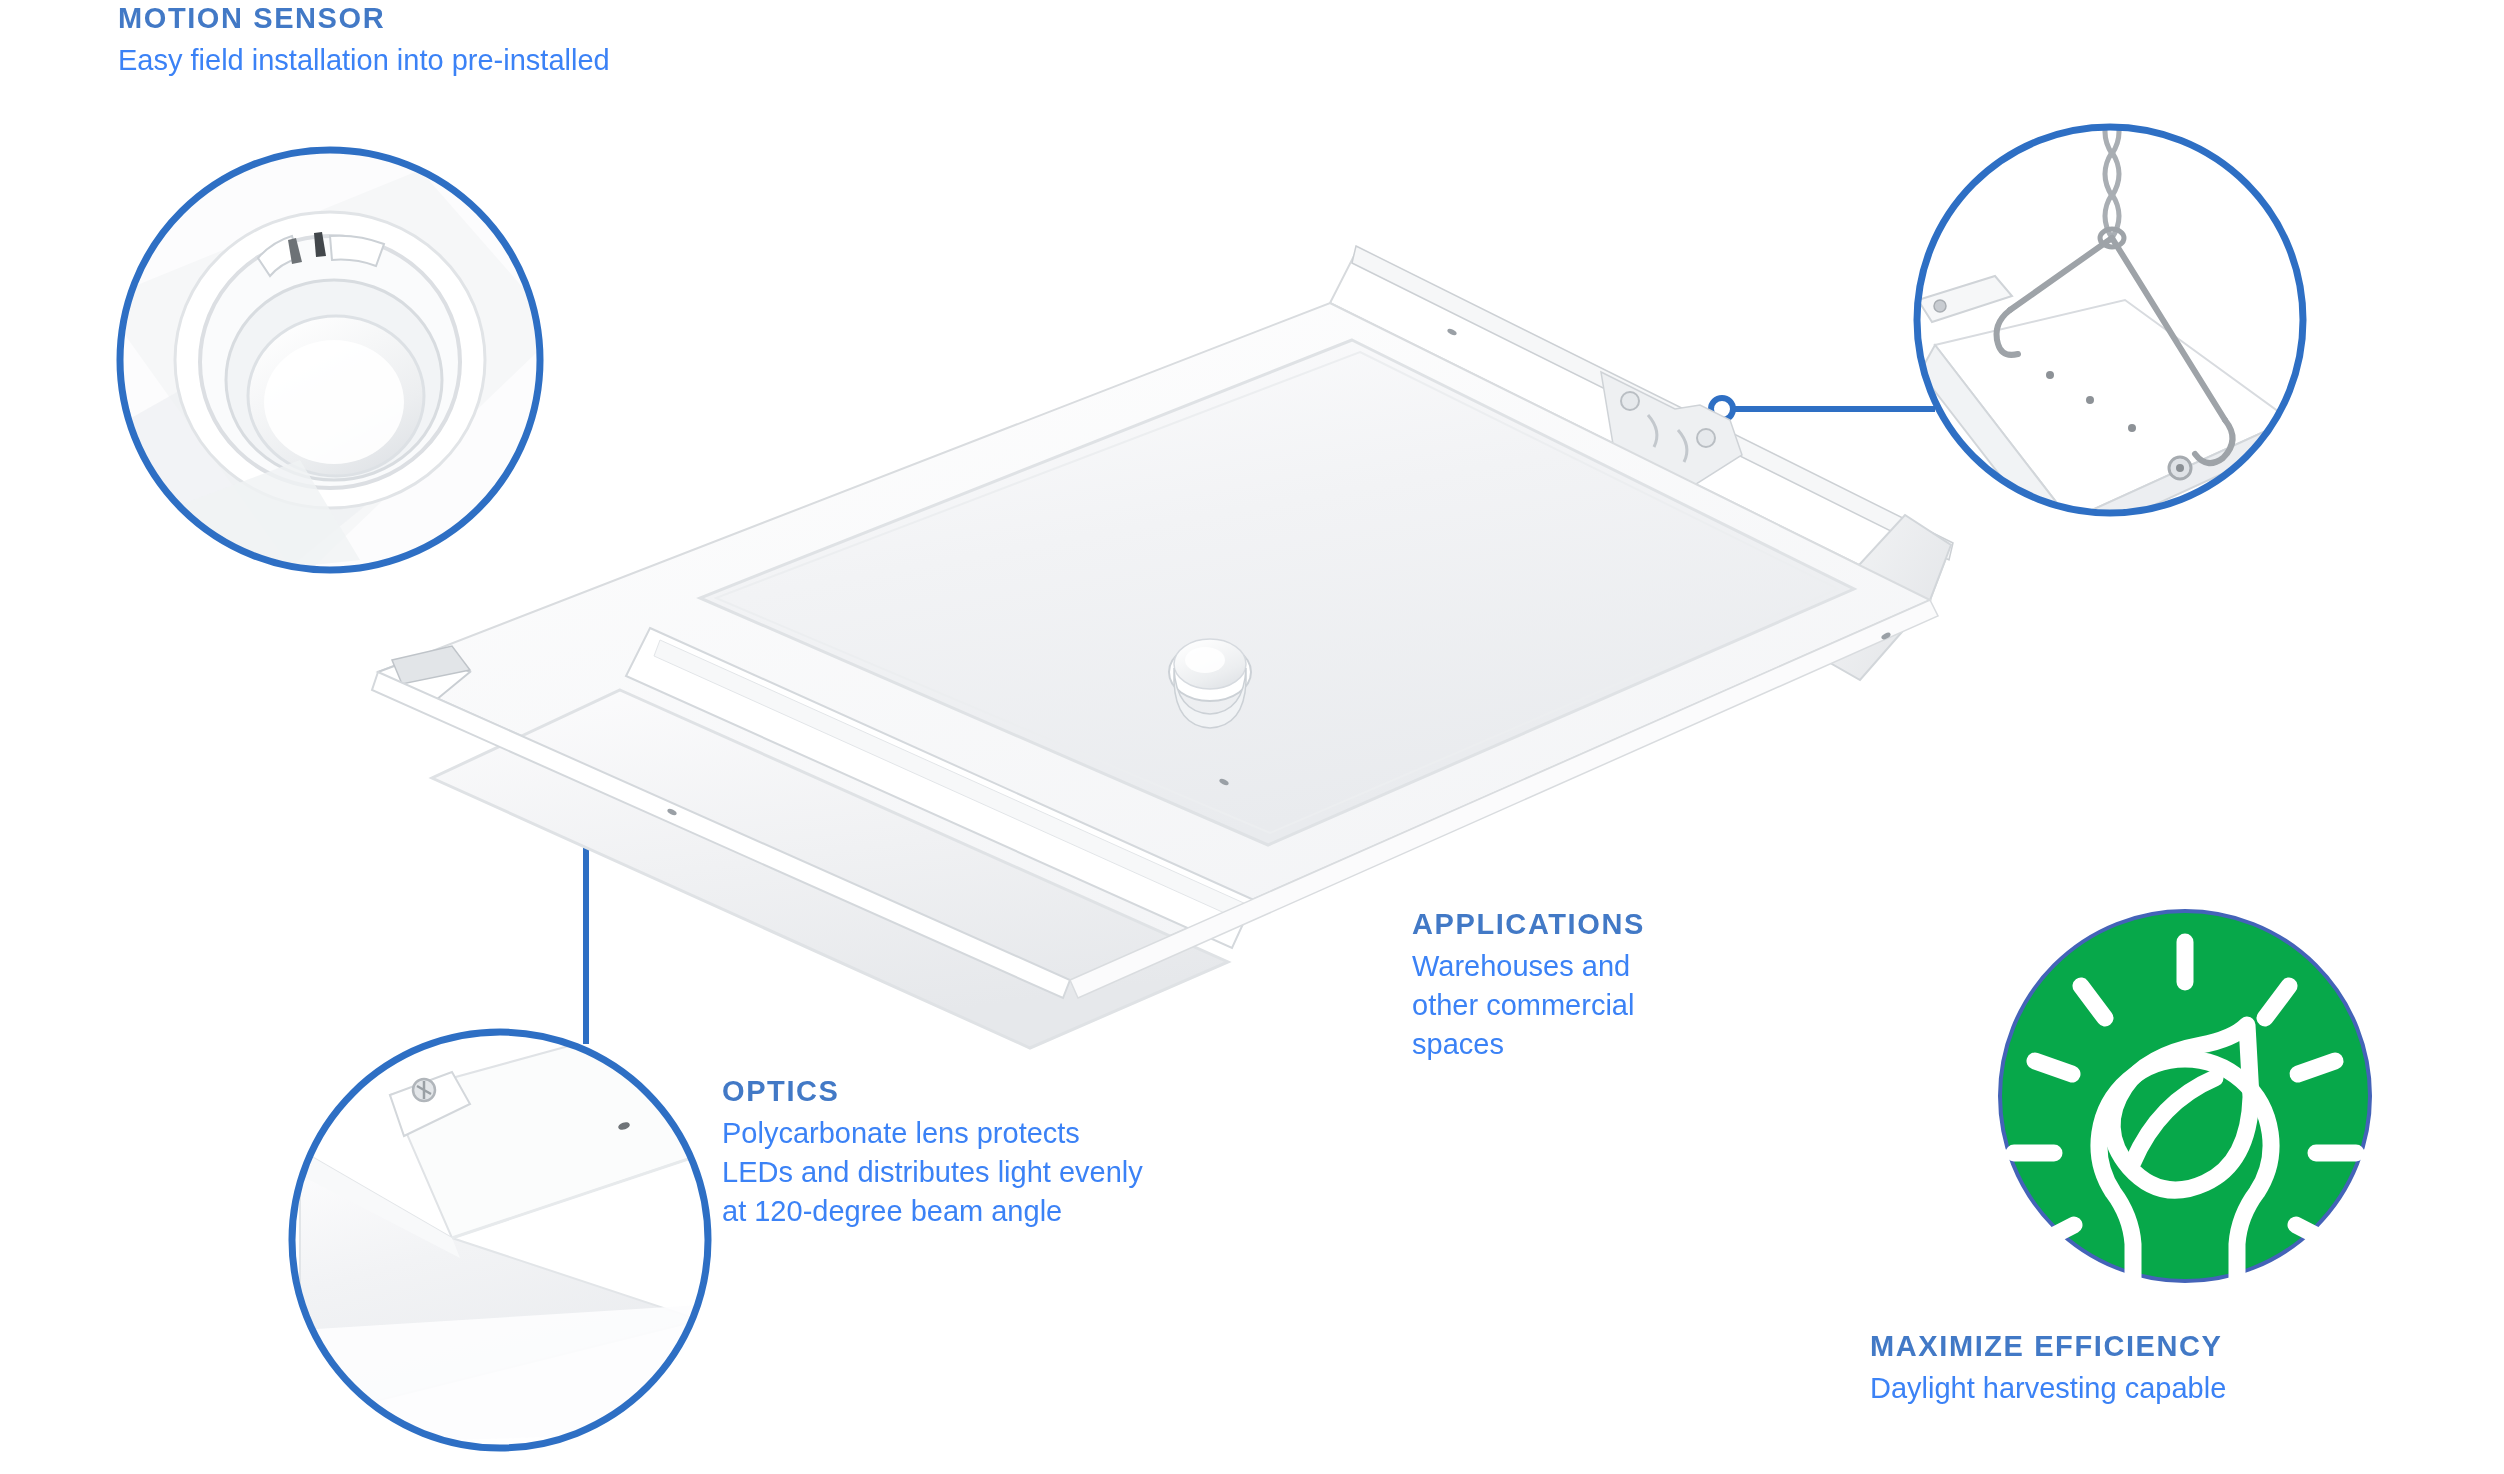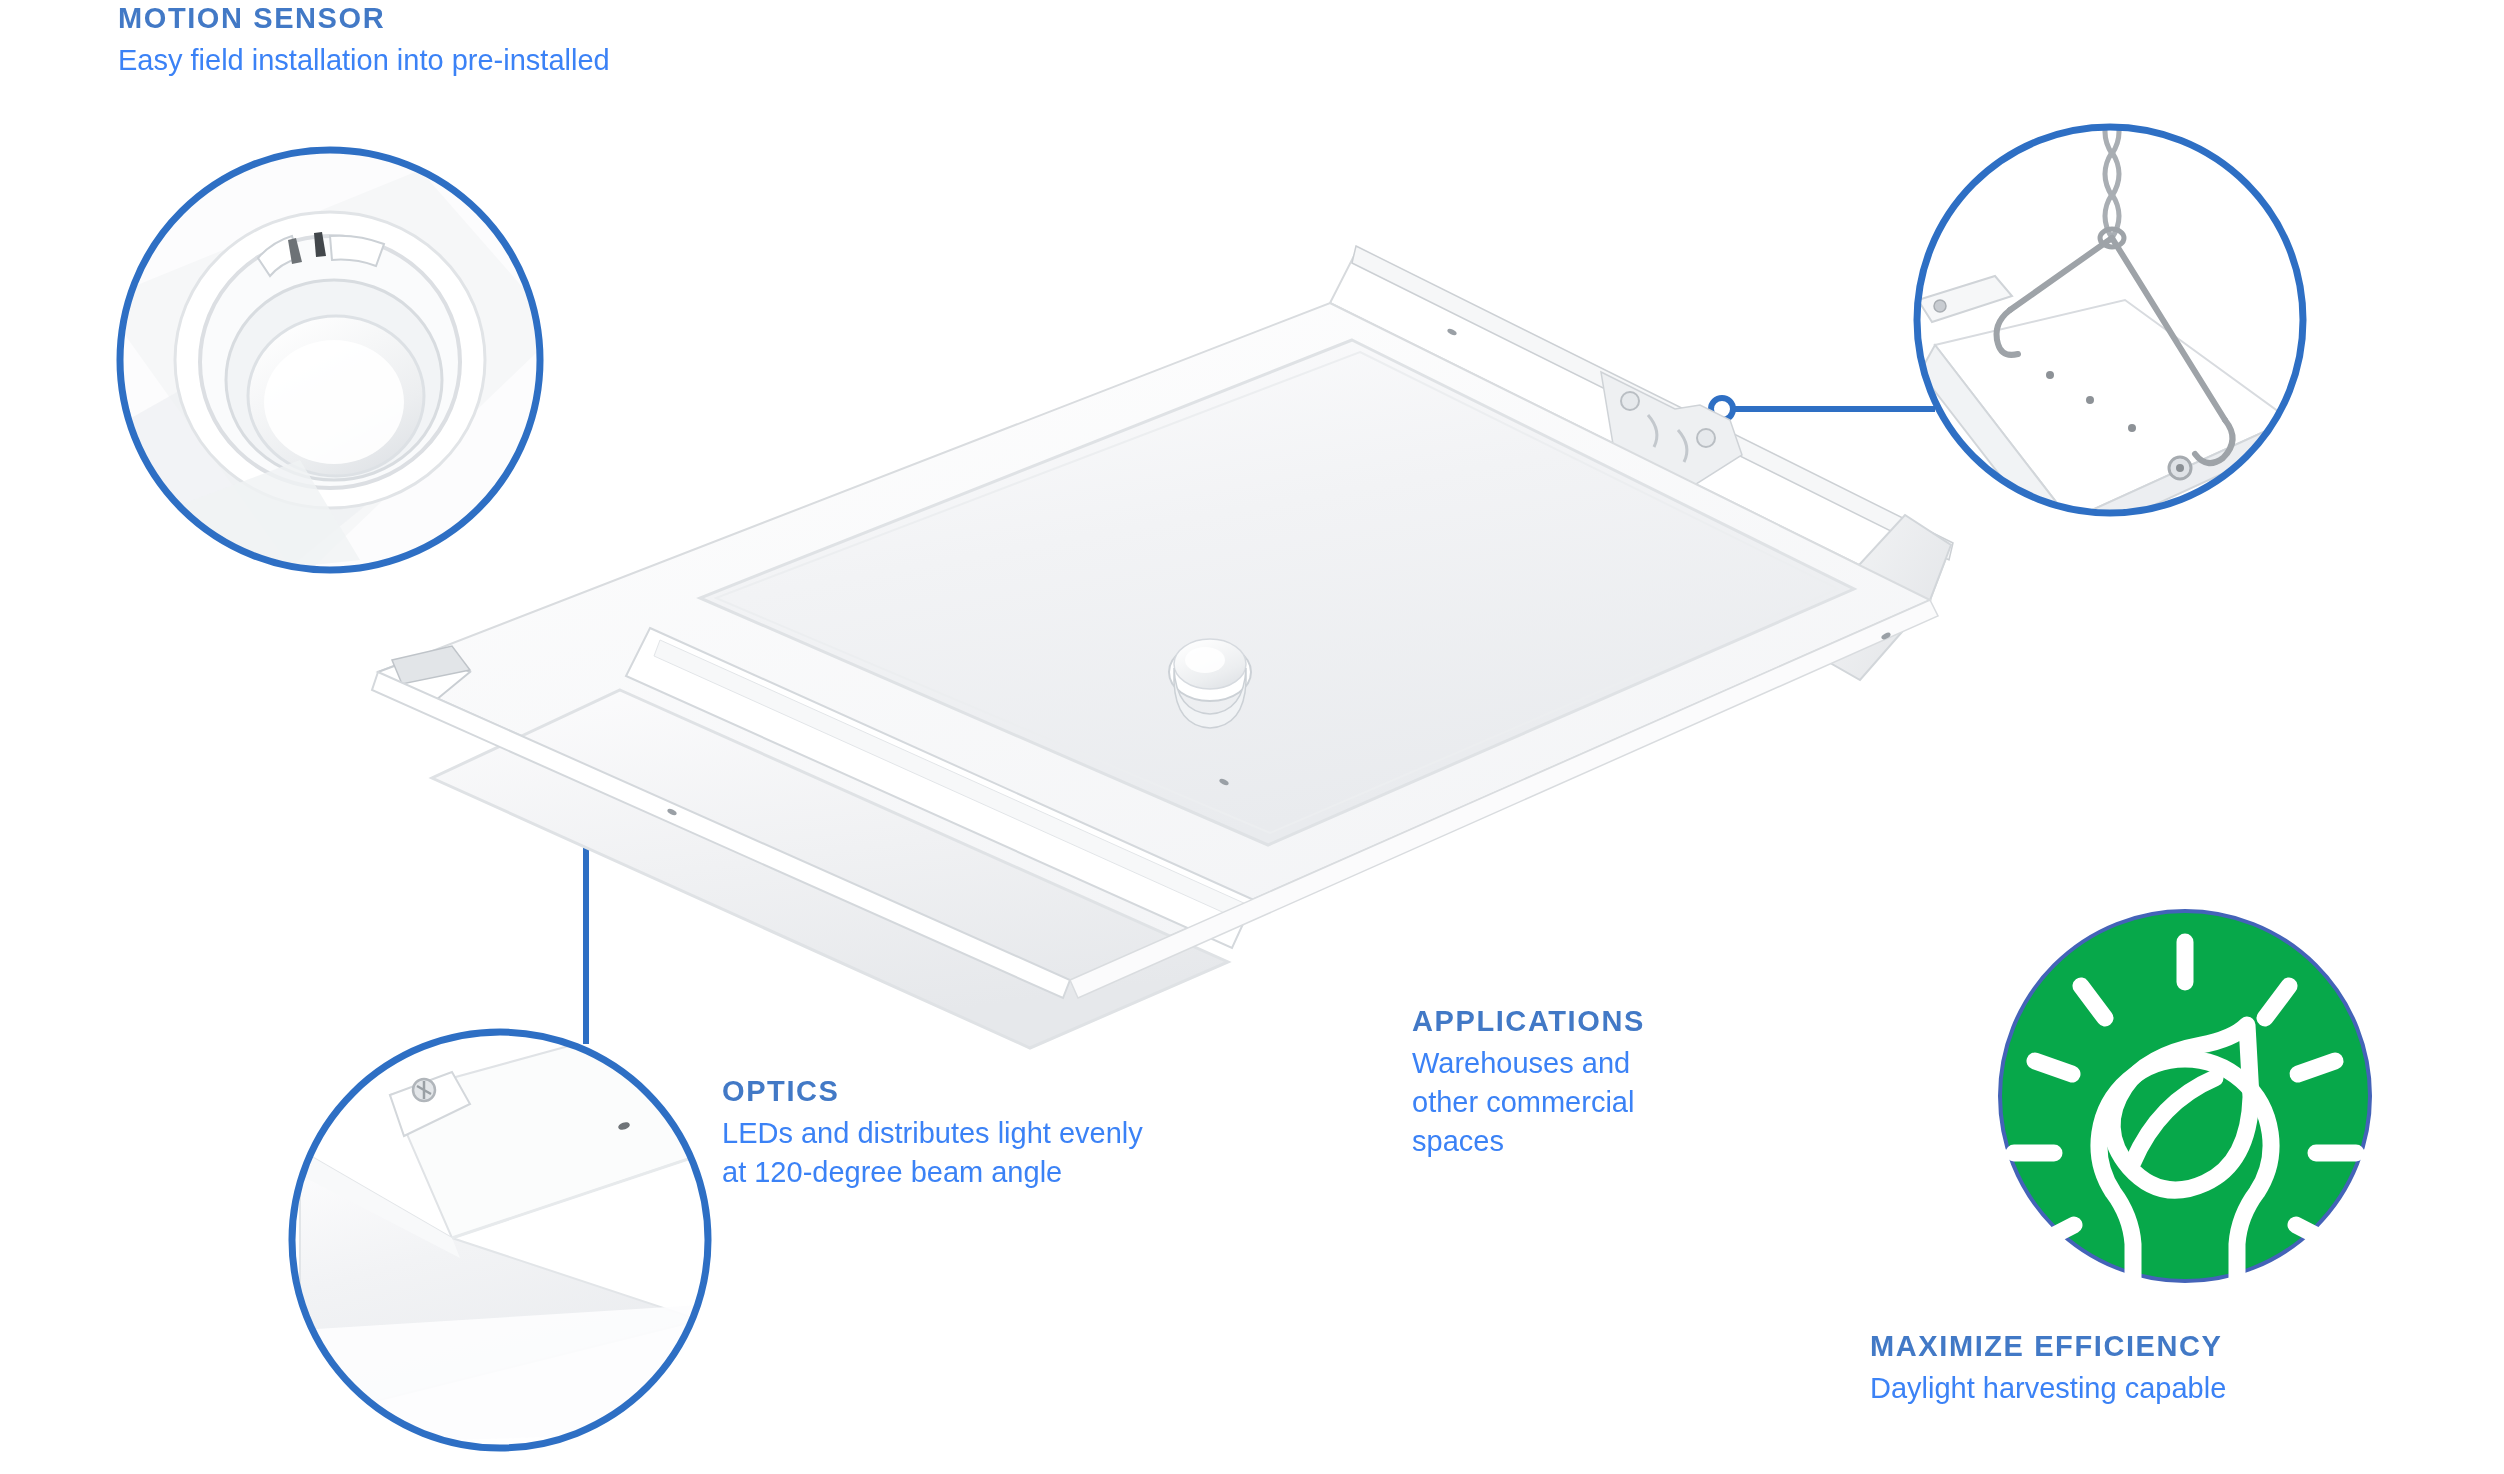"APPLICATIONS" #callout-apps { top: 1005px -> 908px }
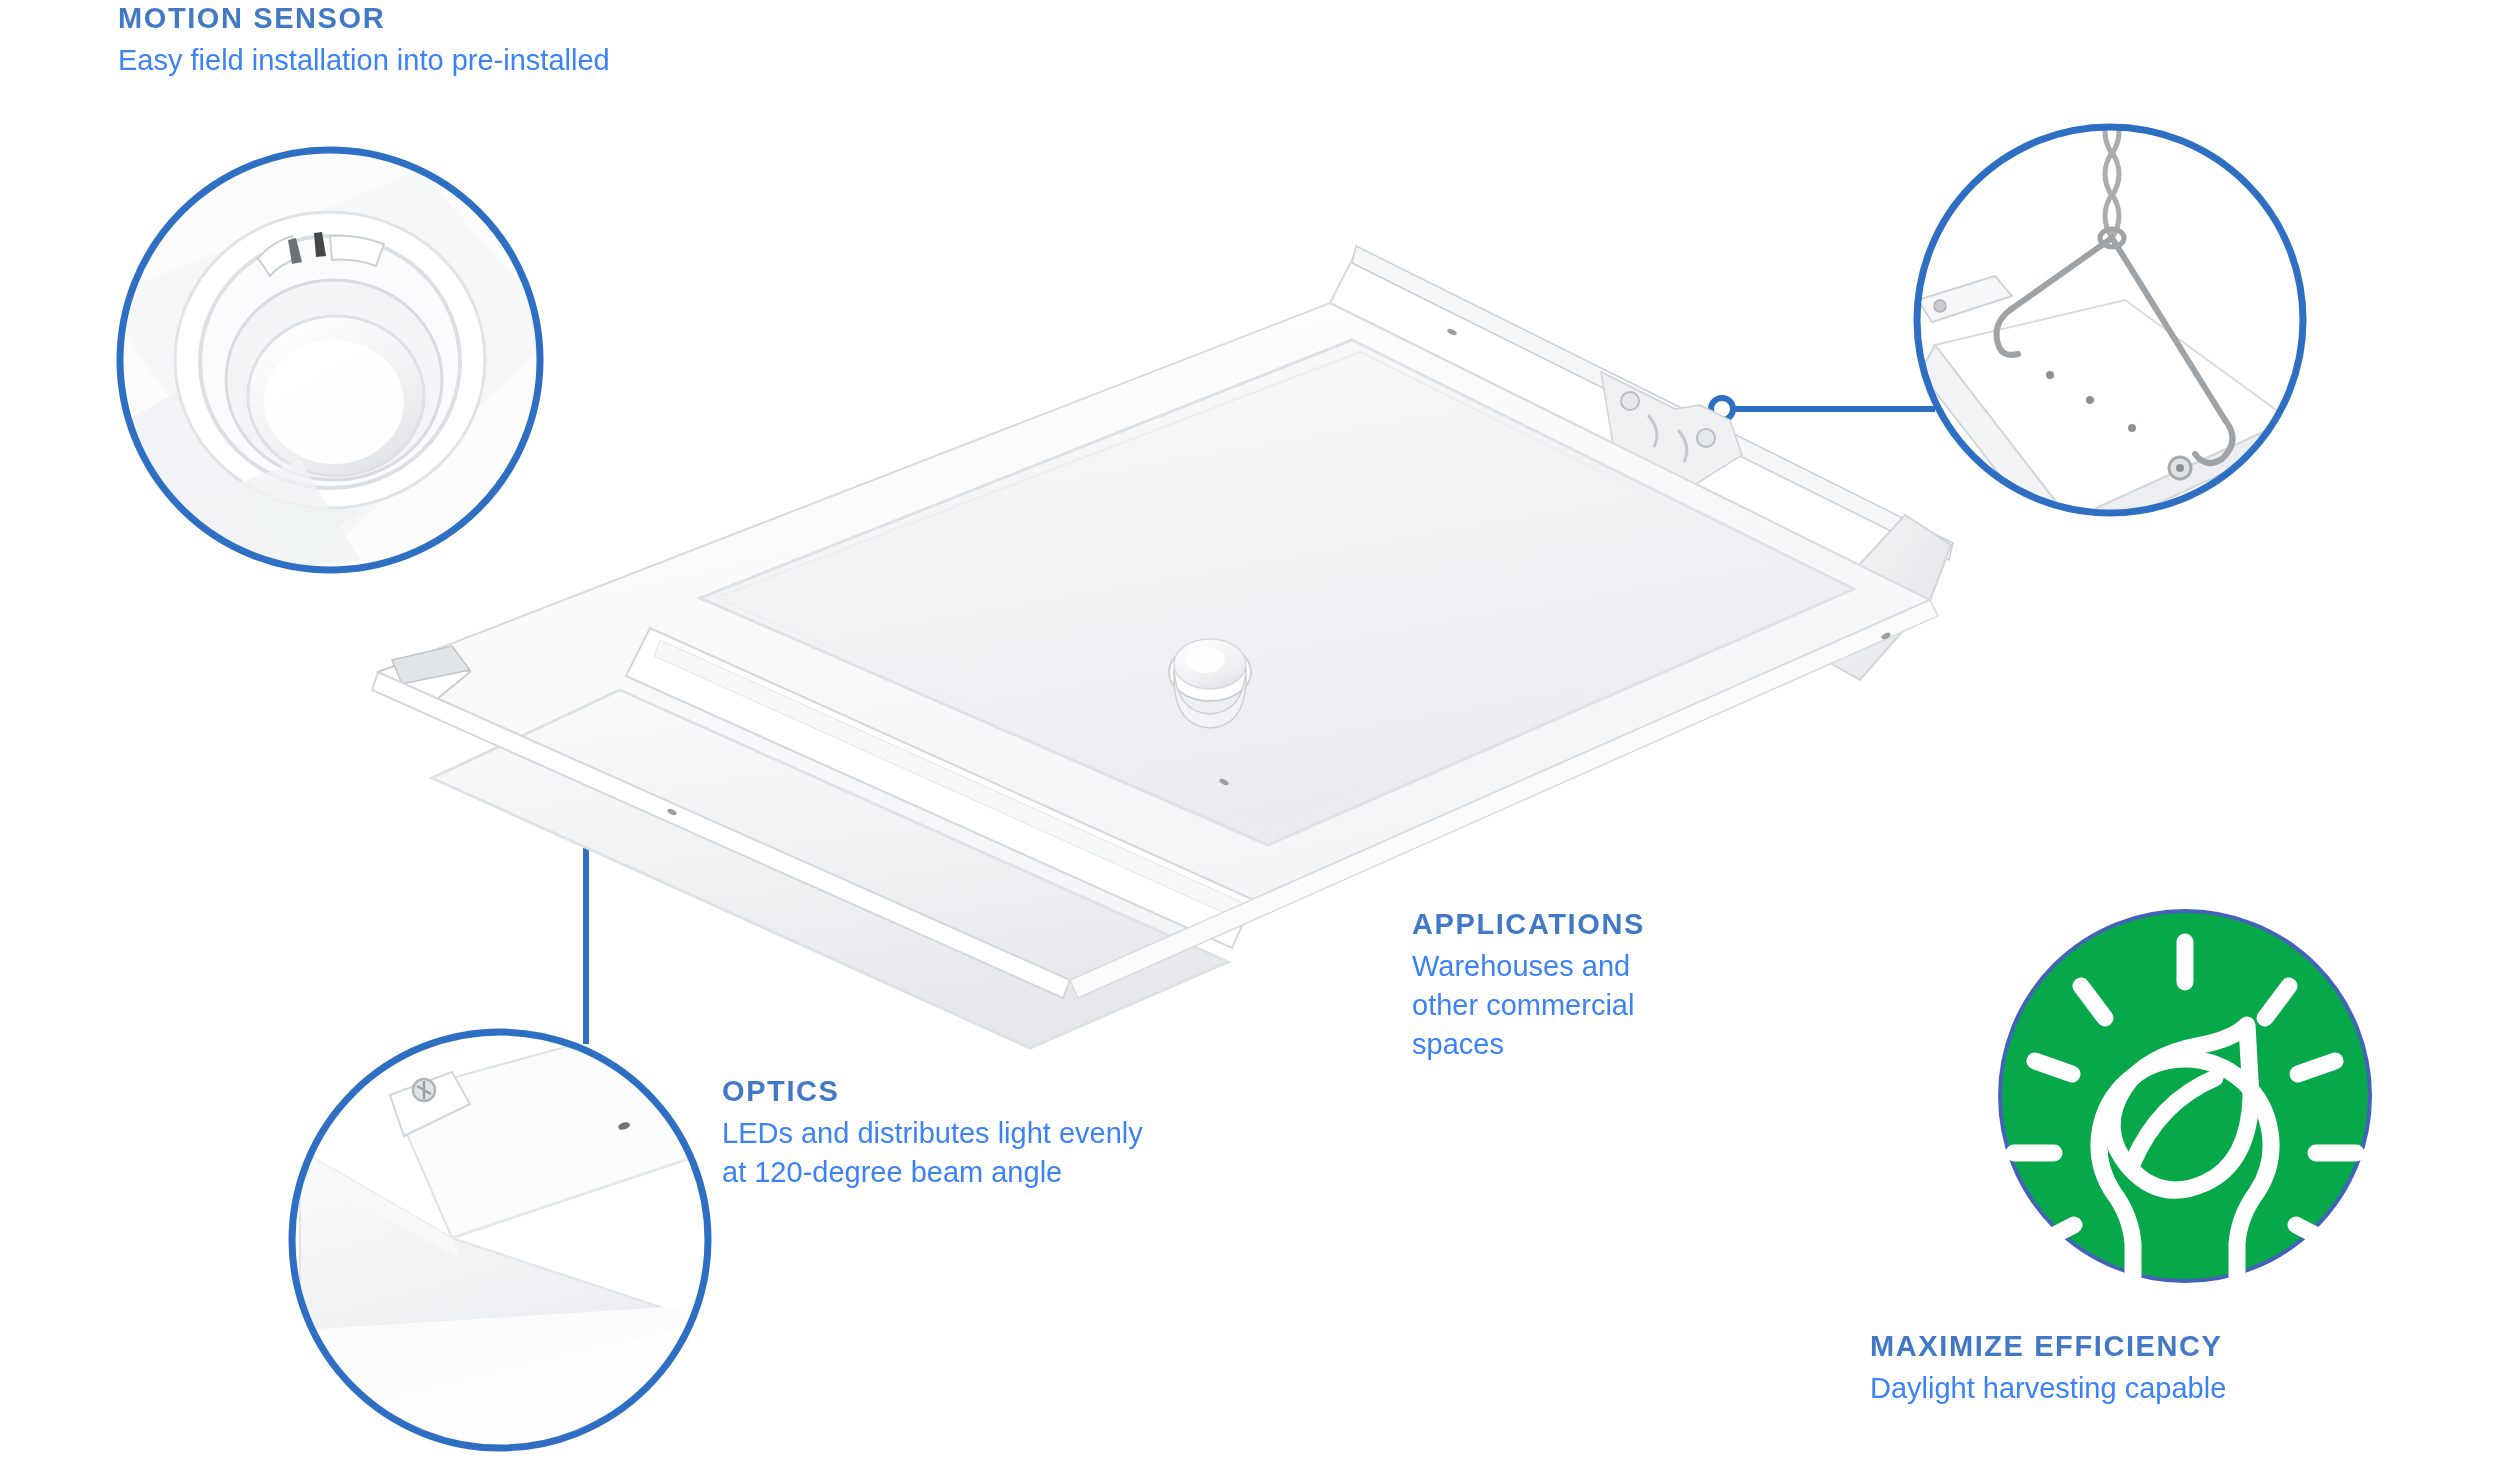"Polycarbonate lens protects" div { html: none -> <div>Polycarbonate lens protects</div> }
